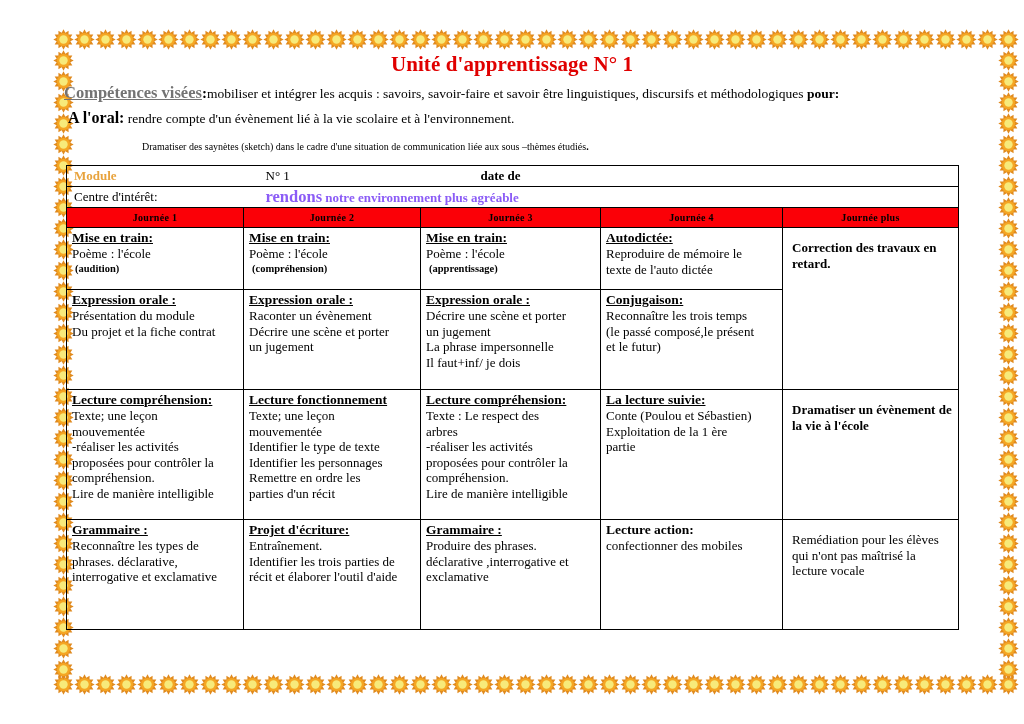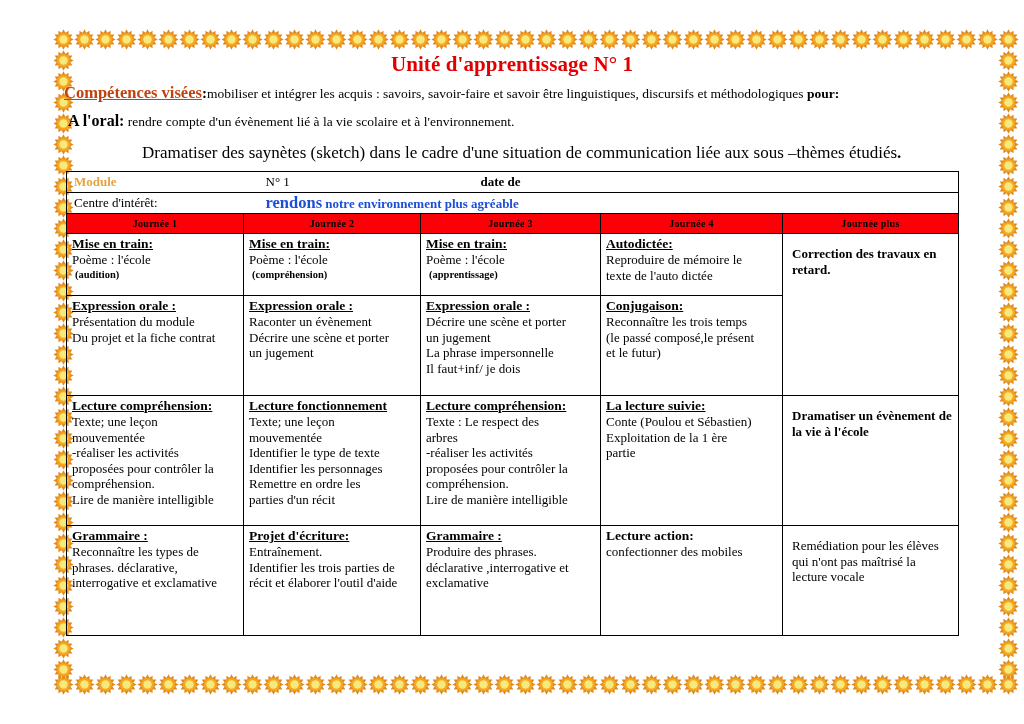"Compétences visées" .comp-label { color: #c2410c -> #737373 }
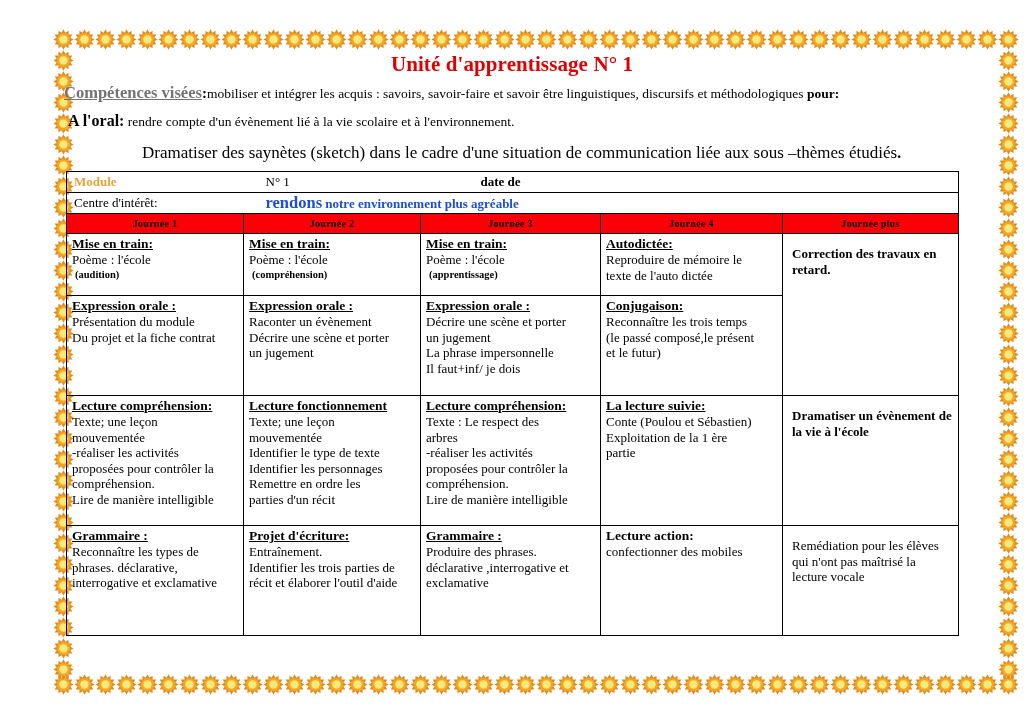"A l'oral: rendre compte d'un" .oral-line { line-height: 25px -> 19px }
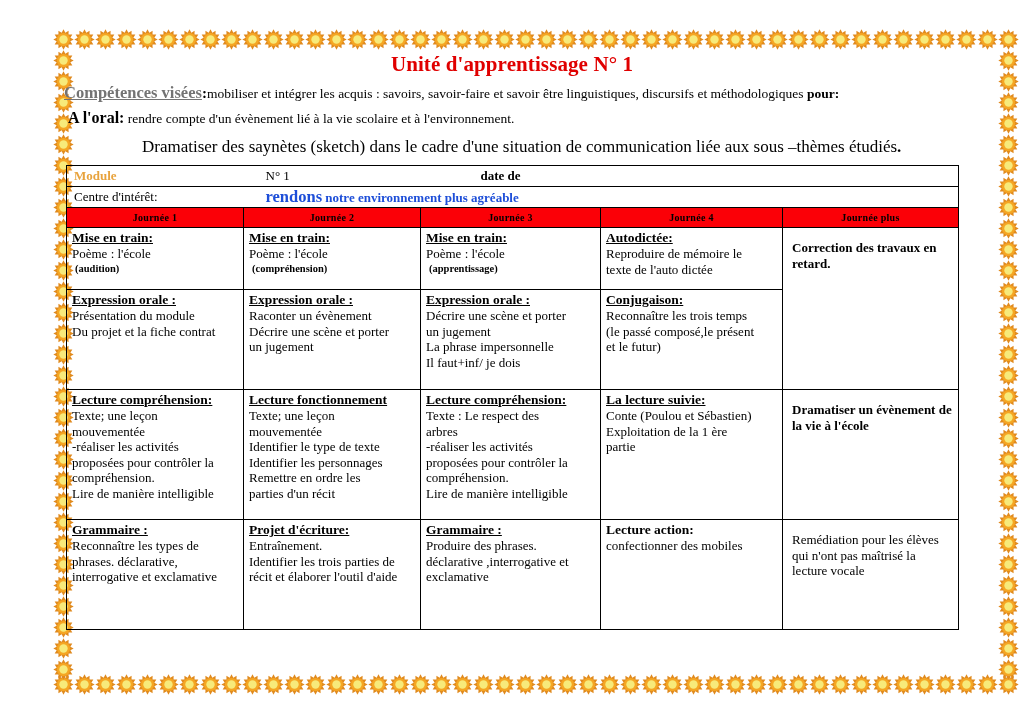"Dramatiser des saynètes (sketch) dans" .indent-line { font-size: 17px -> 10px }
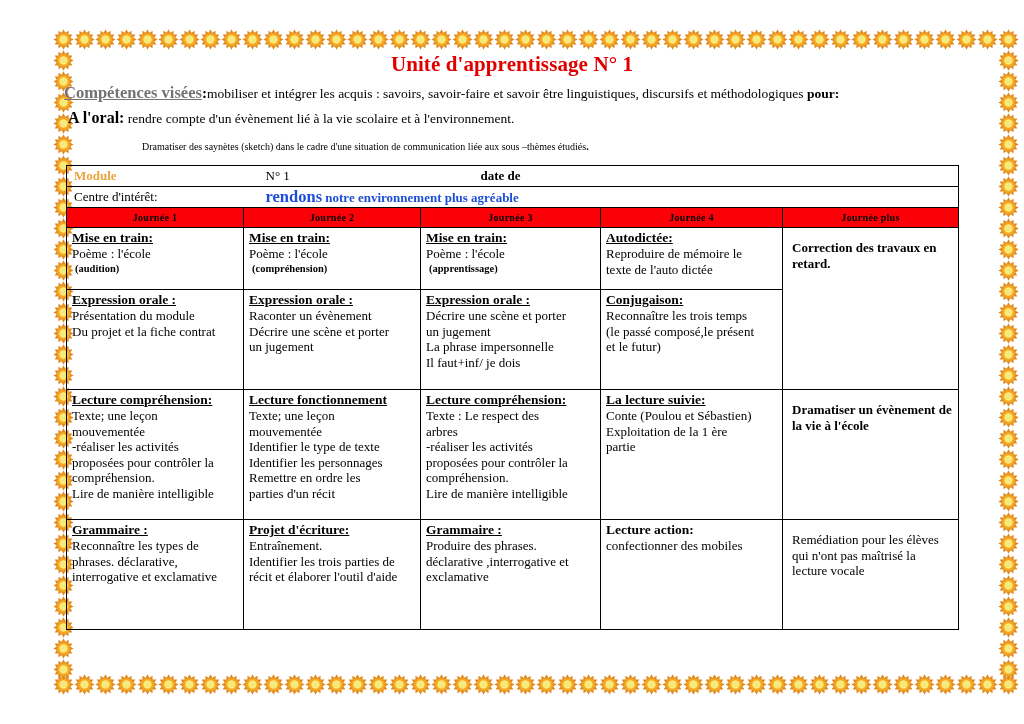"rendons notre environnement plus" .centre-value { color: #1d4ed8 -> #8b5cf6 }
